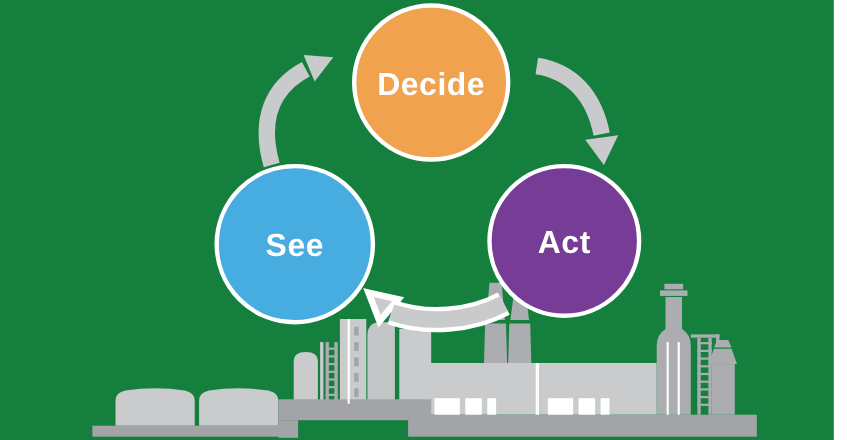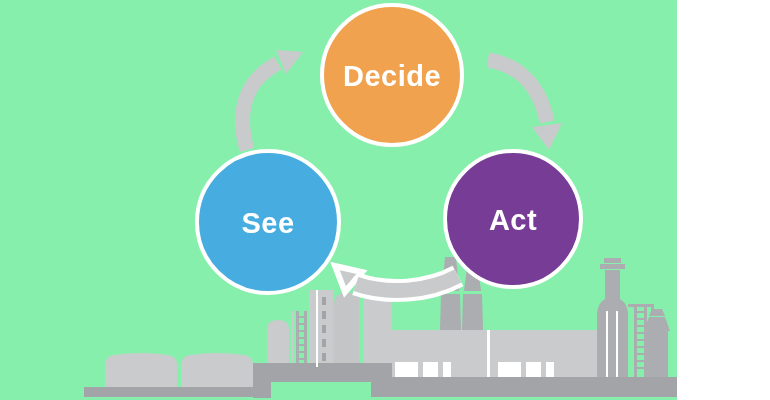"Decide" .stage { background: #86efac -> #15803d; width: 677px -> 758px }
